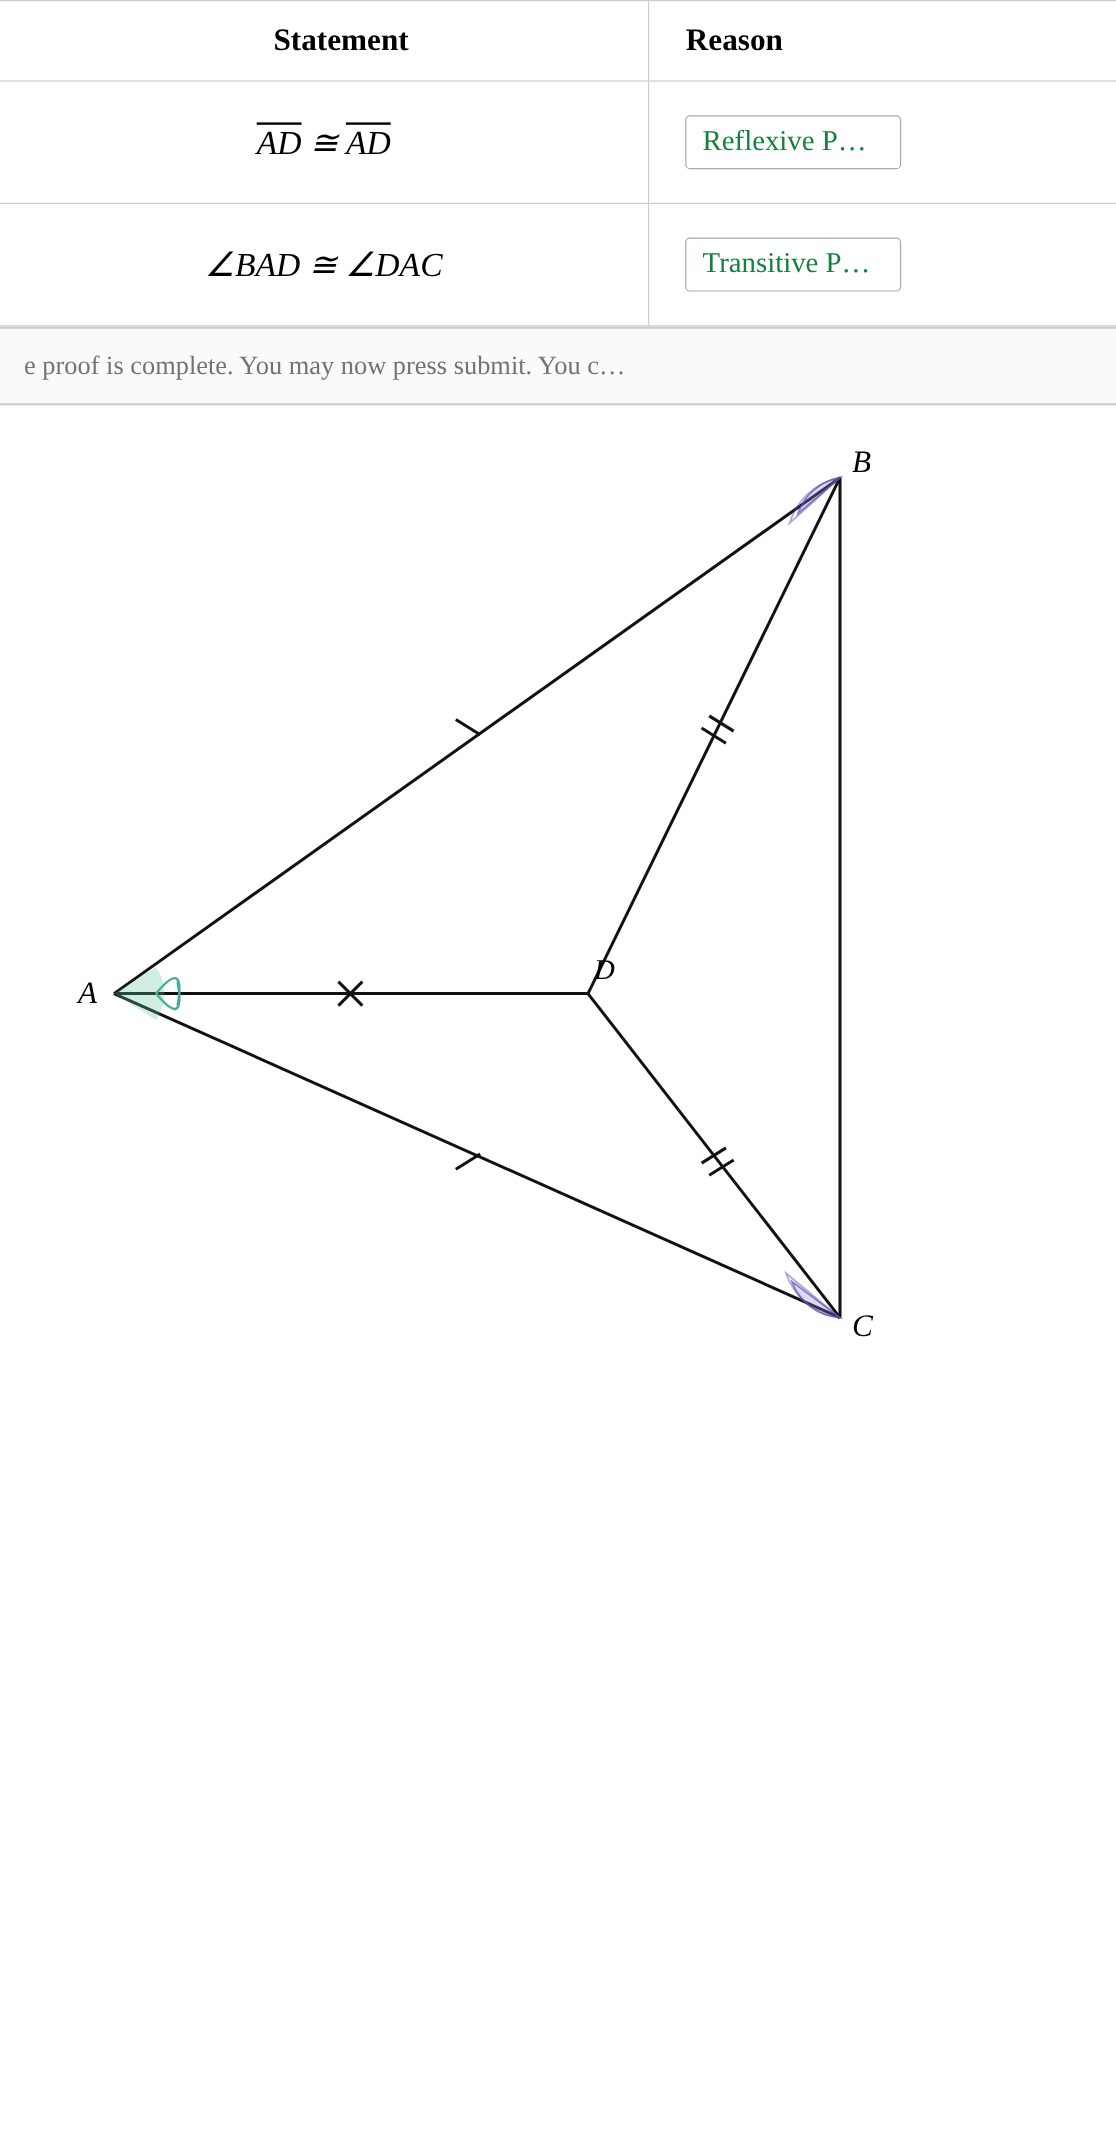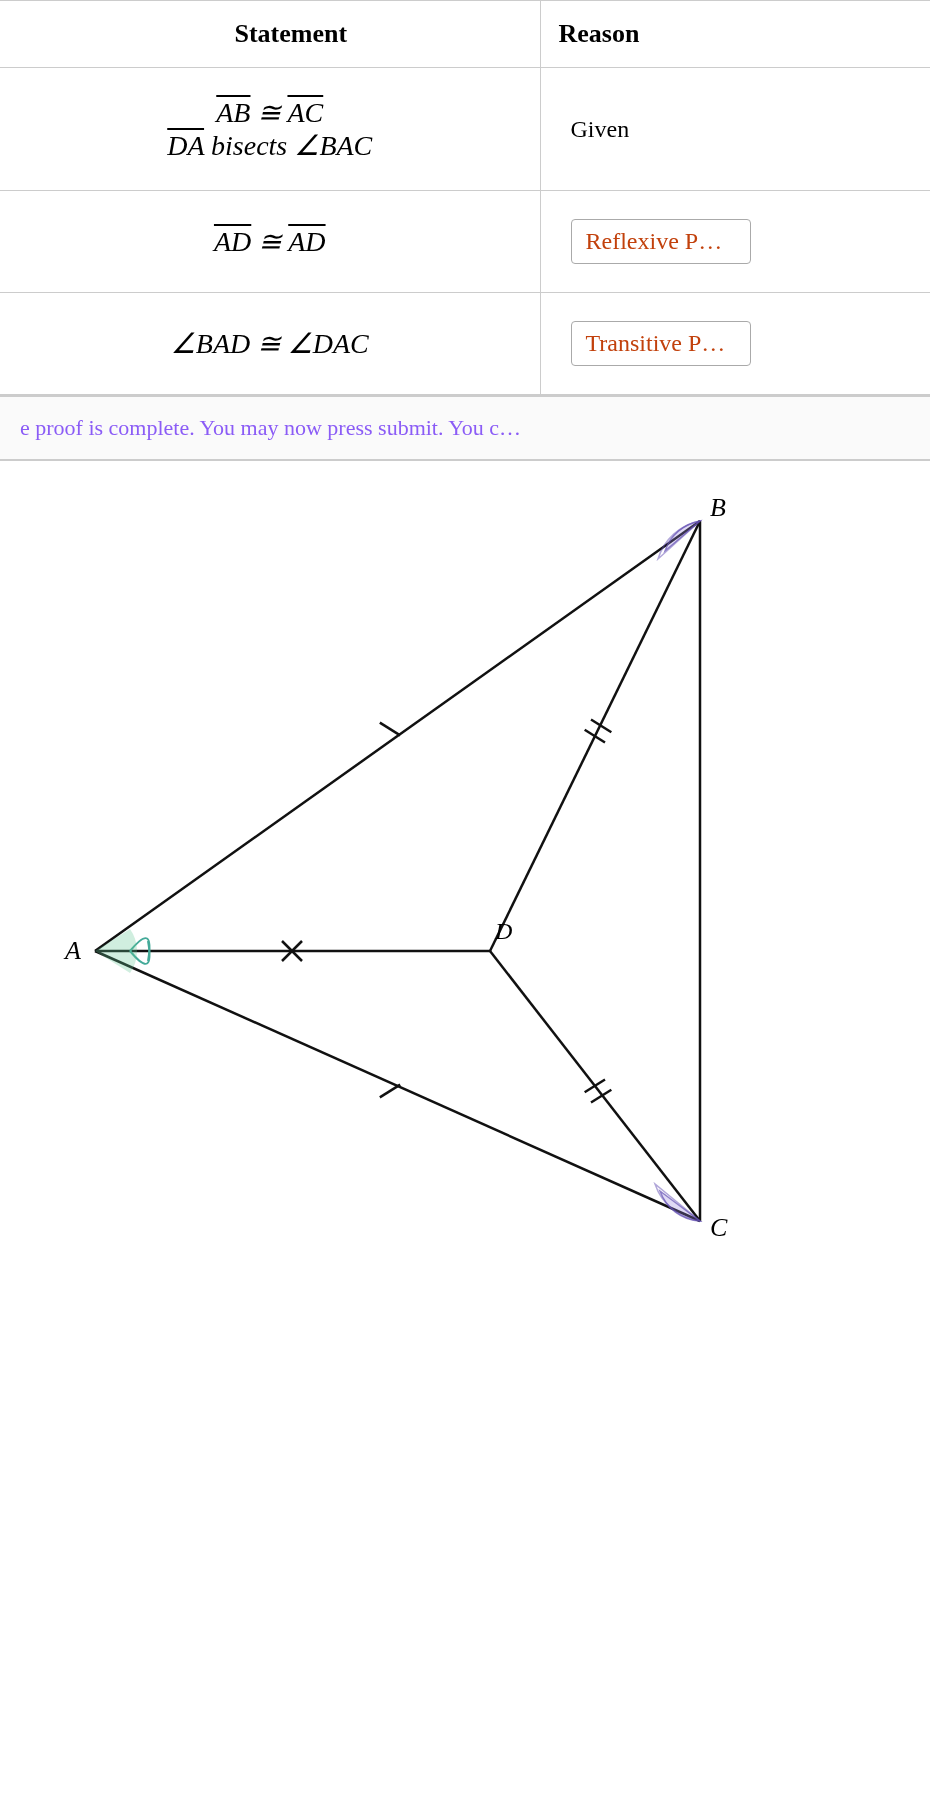"Statement" .proof-table th { padding: 18px 18px -> 18px 31px }
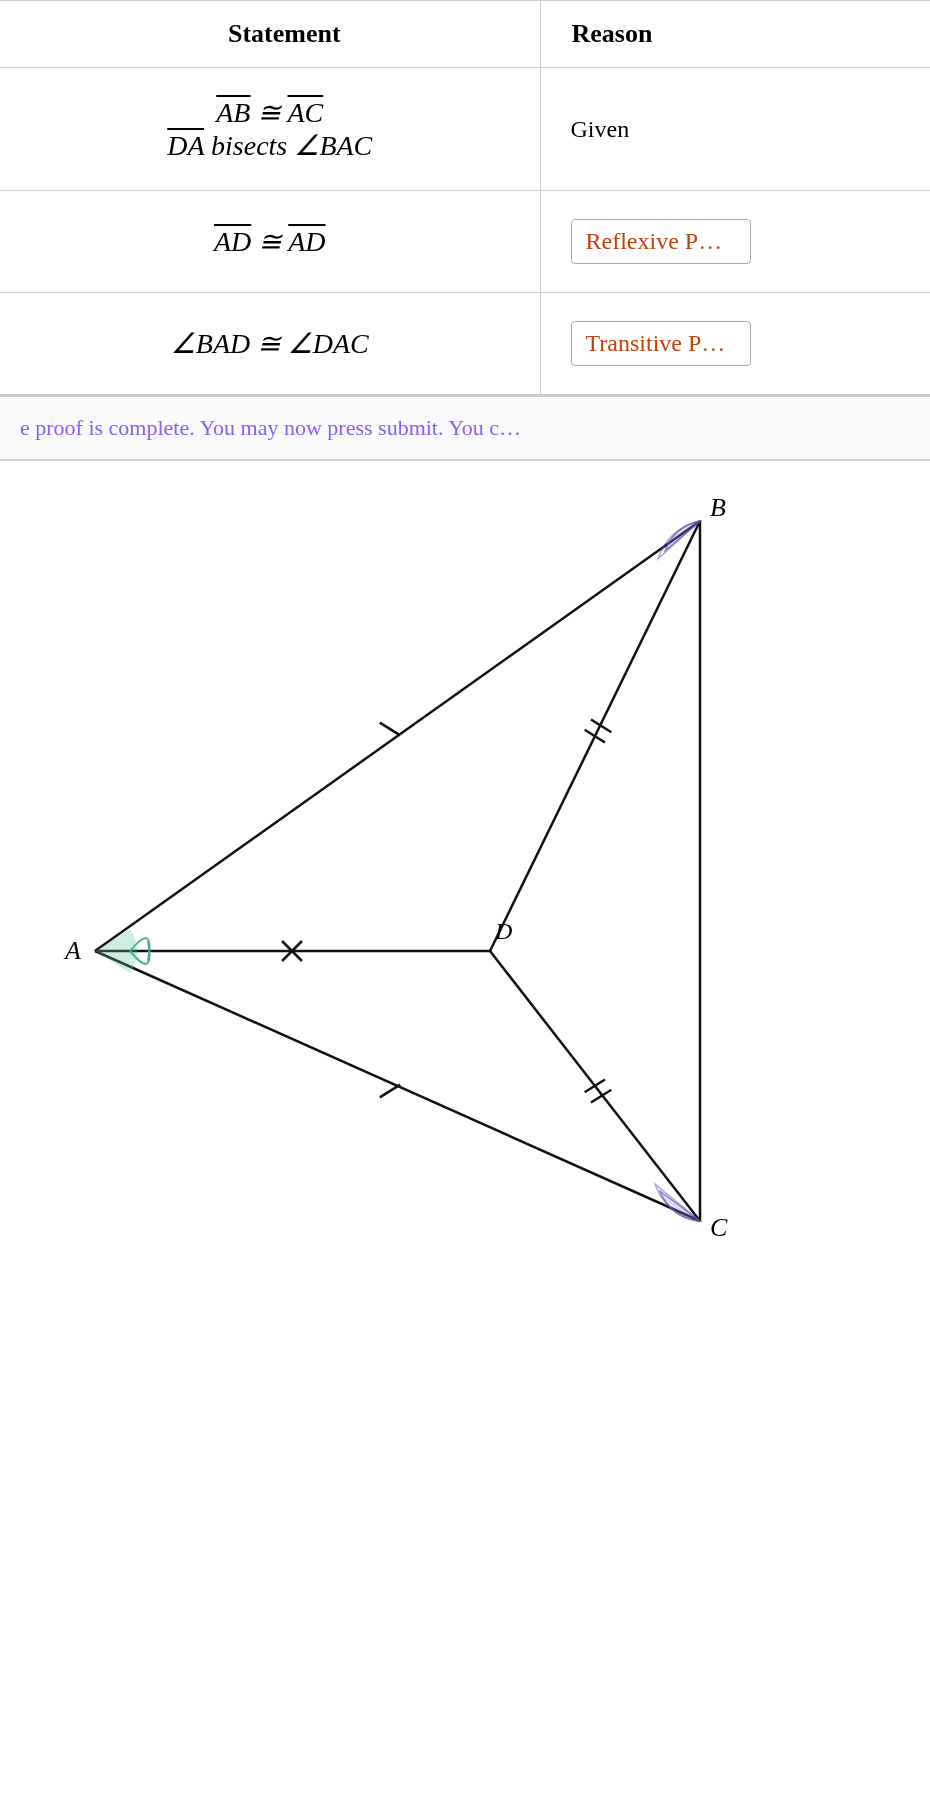"AB ≅ AC" tr { html: <tr> <td> <div><span>AB</span> ≅ <span>AC</span></div> <div><span>DA</span> bisects ∠<i>BAC</i></div> </td> <td> <span>Given</span> </td> </tr> -> none }
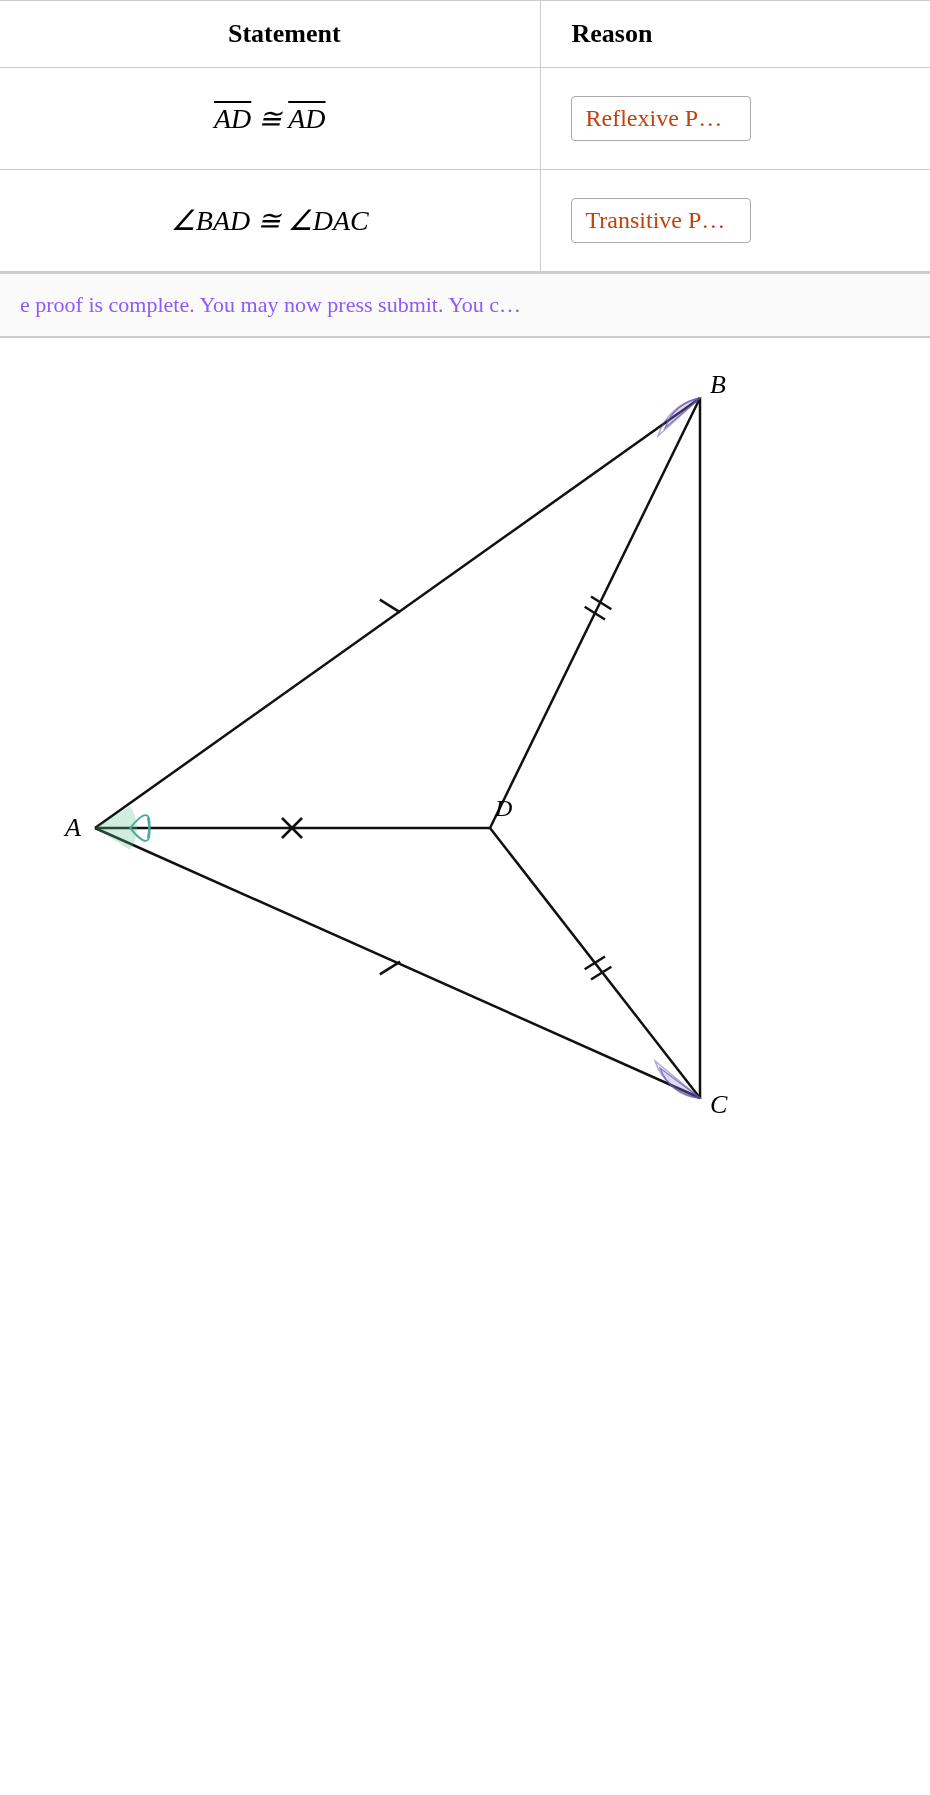"Reflexive P…" .reason-box { color: #c2410c -> #15803d }
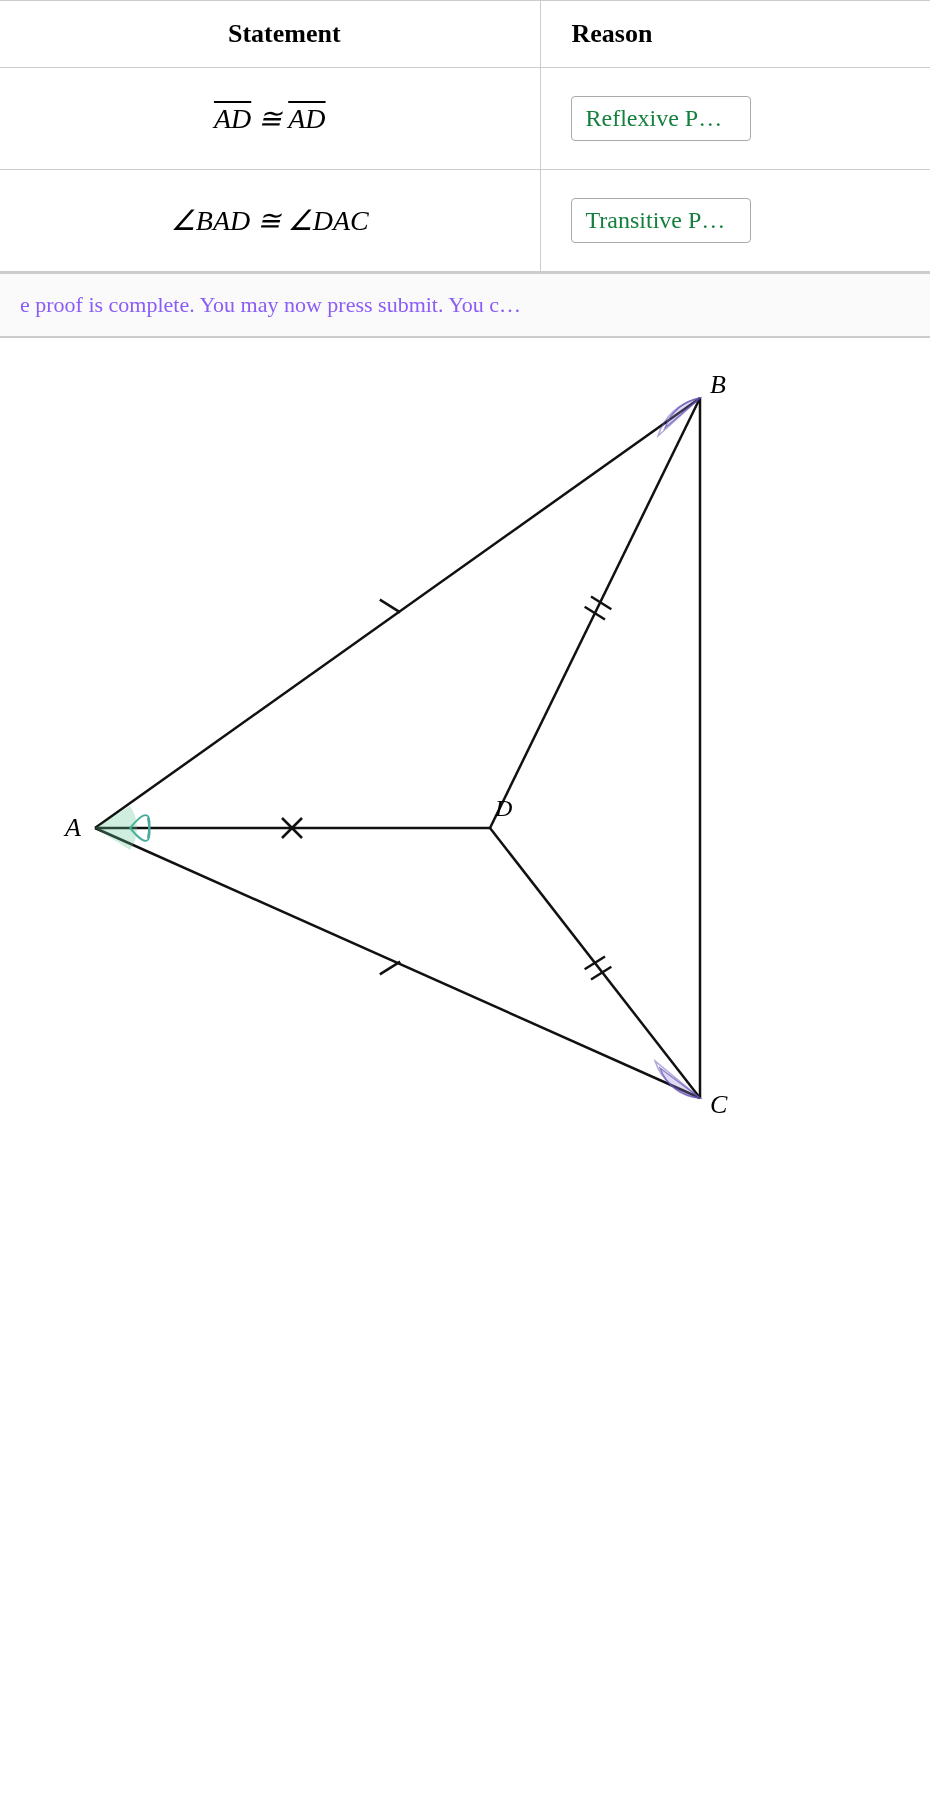"e proof is complete. You" .completion-message { color: #8b5cf6 -> #737373 }
